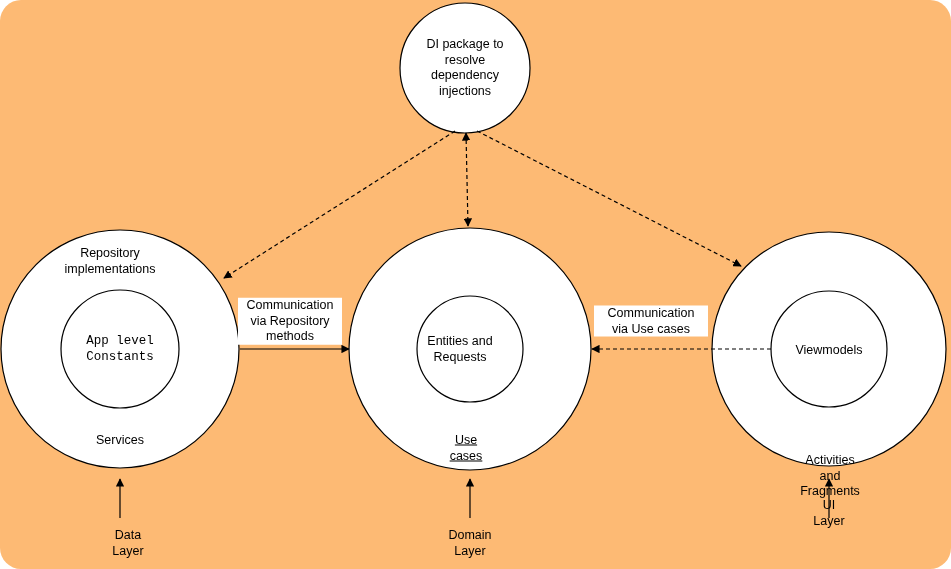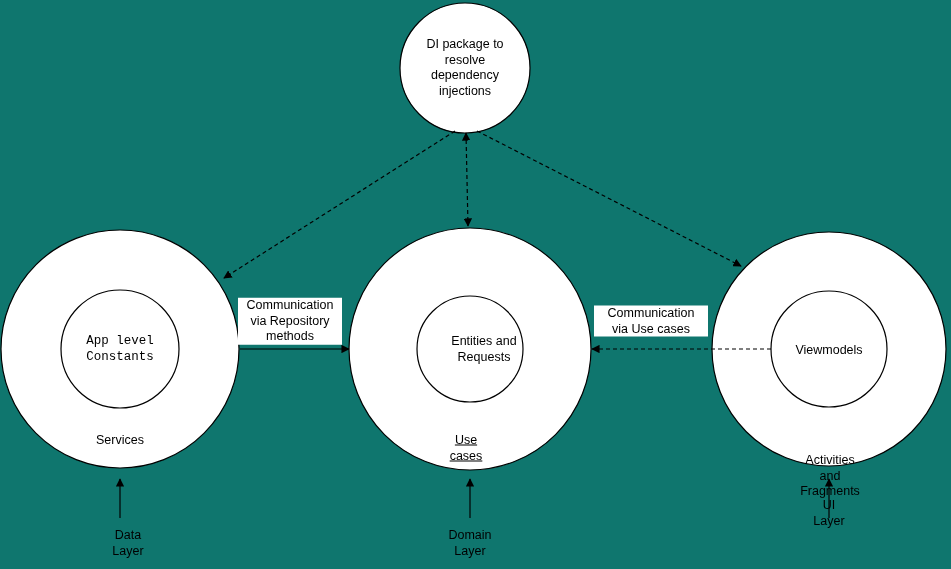"DI package to" #diagram-root { background: #0f766e -> #fdba74; border-radius: none -> 21px }
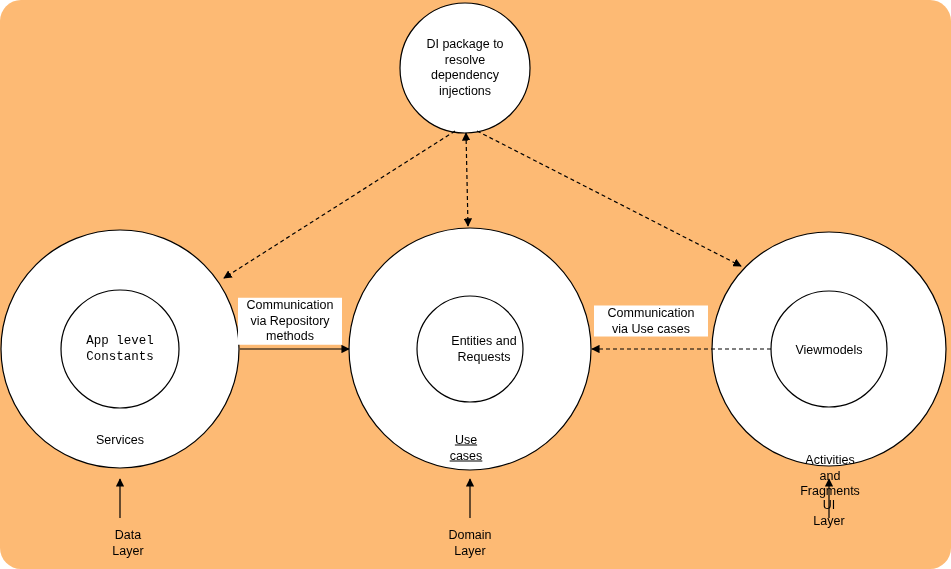"Repository" div.diagram-label { html: none -> <div>Repository implementations</div> }
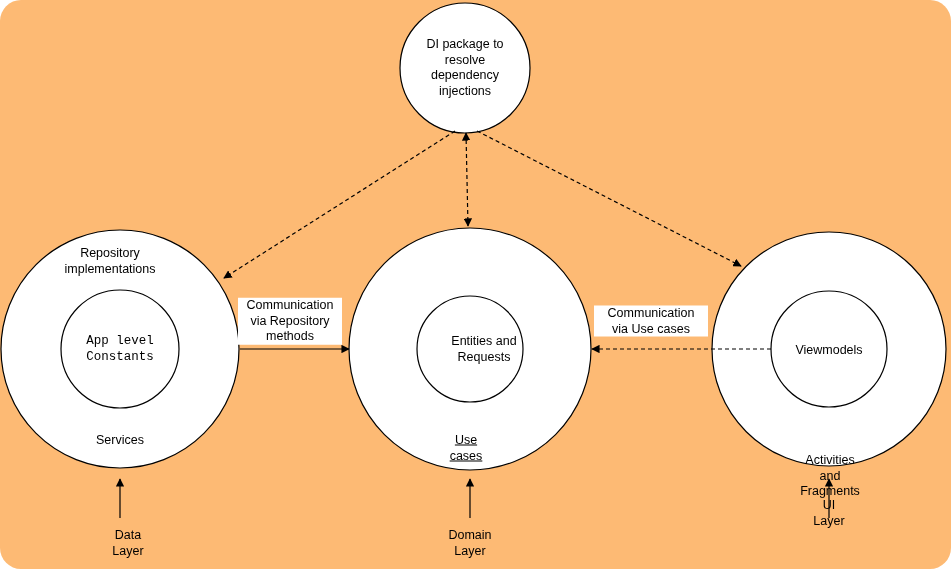"Entities and" div.diagram-label { left: 470px -> 446px }
